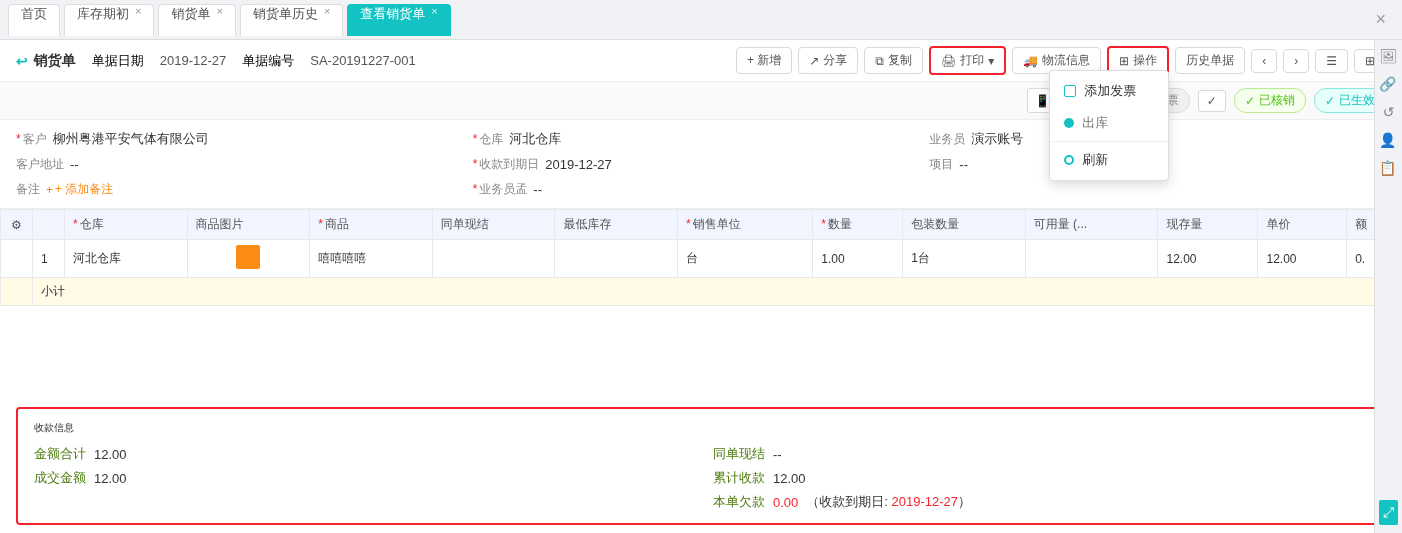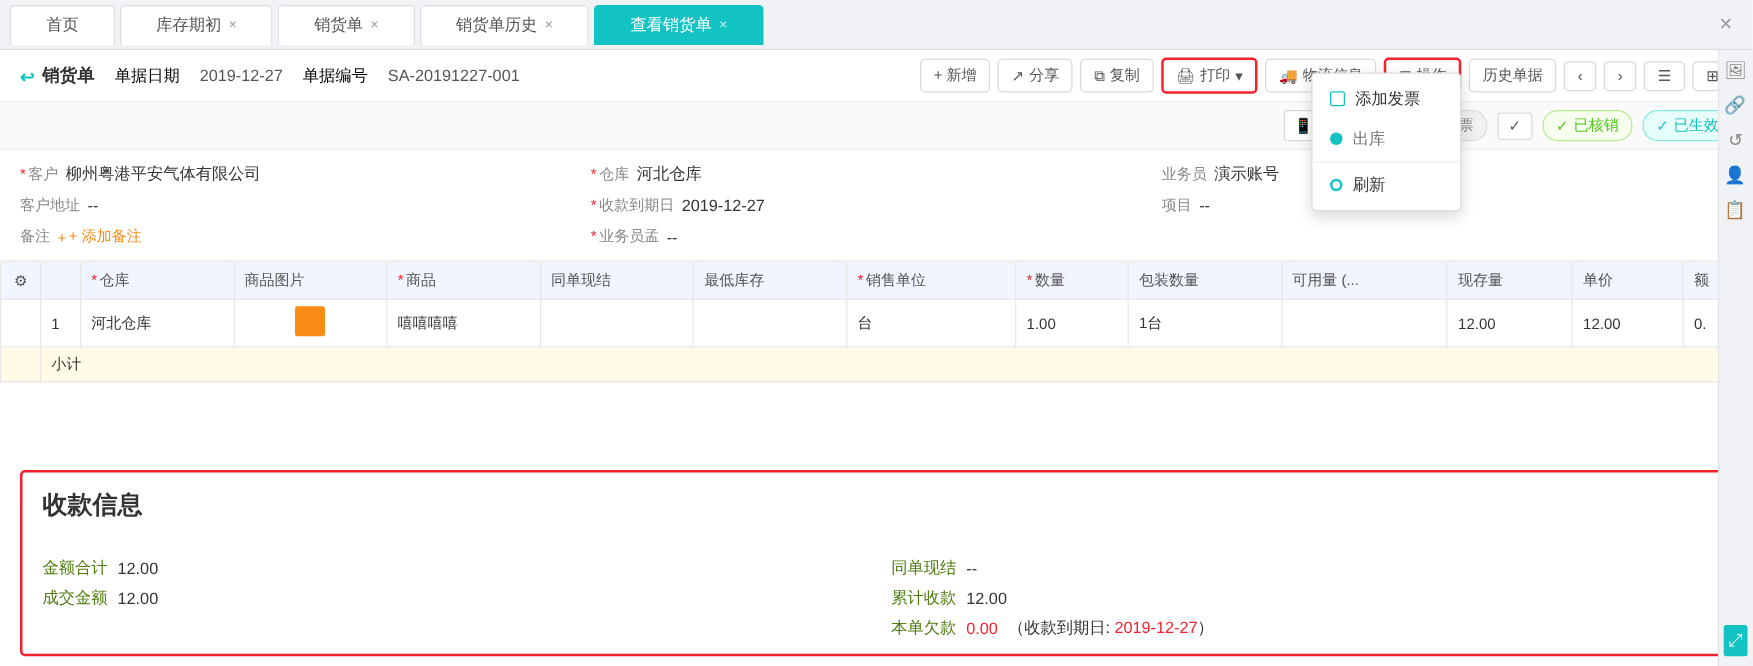"首页" .tab-item { align-items: center -> flex-start; padding: 0 28px -> 0 12px }
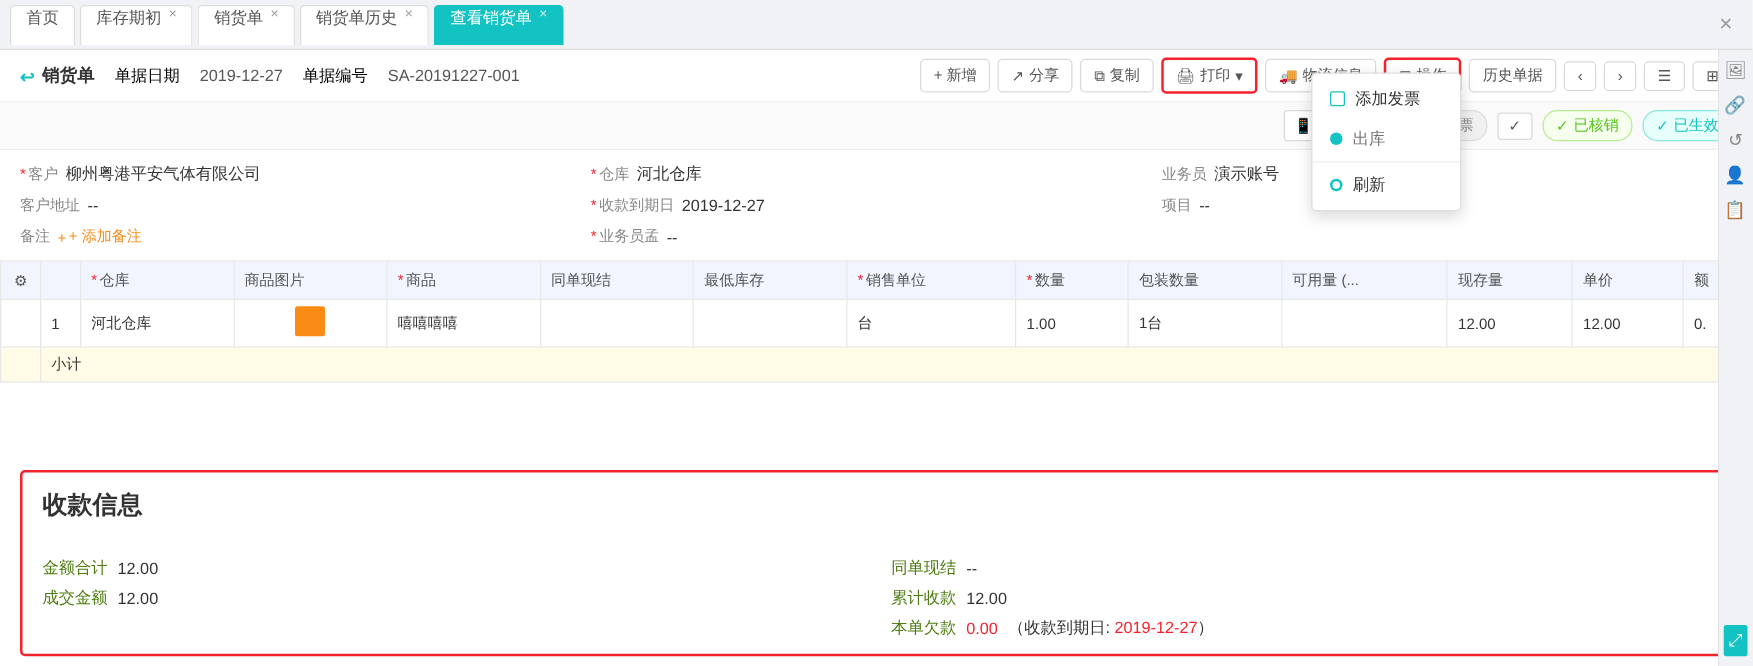"添加发票" .op-menu { top: 12px -> 24px }
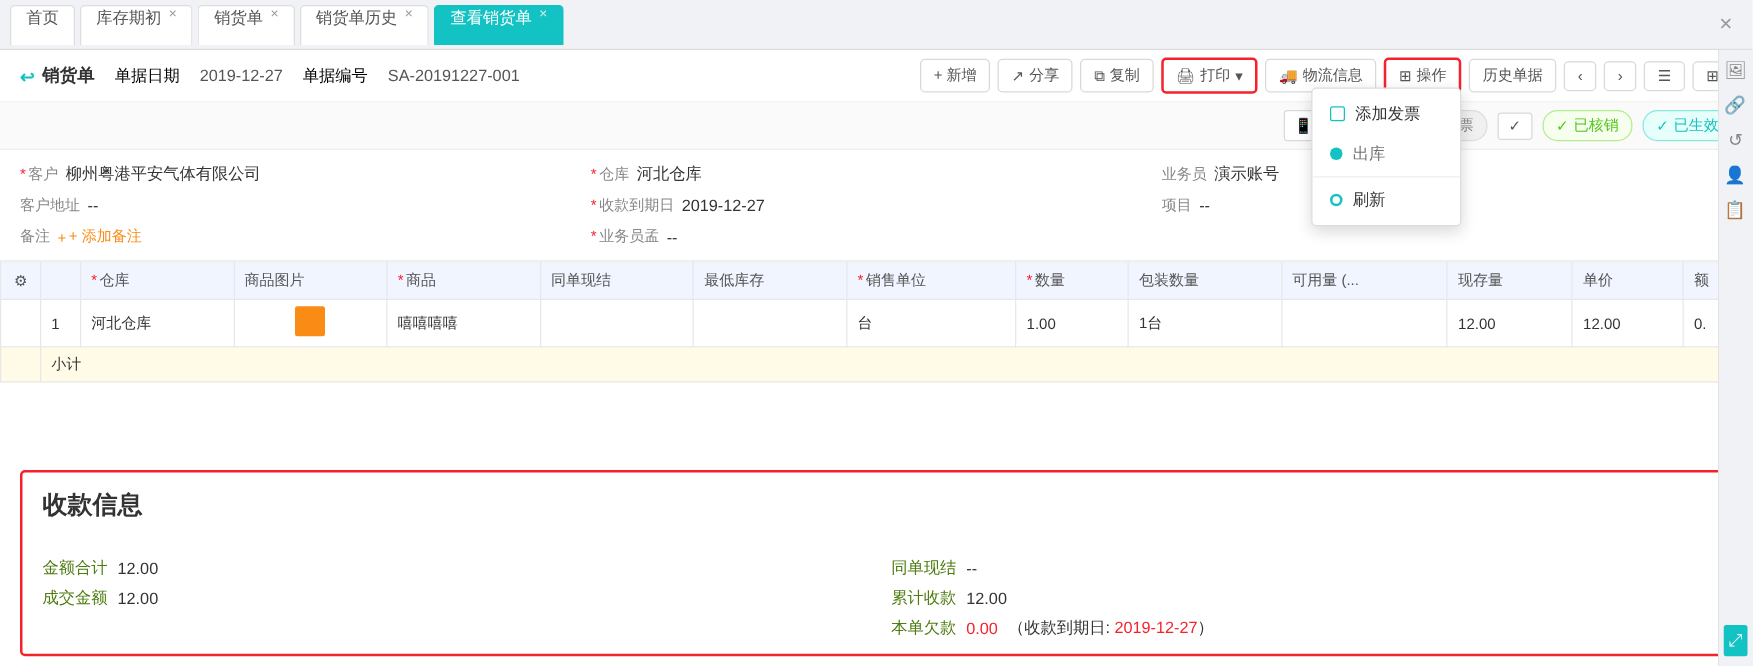"收款信息" .payment-title { font-size: 20px -> 10px; font-weight: bold -> normal; margin-bottom: 28px -> 10px }
